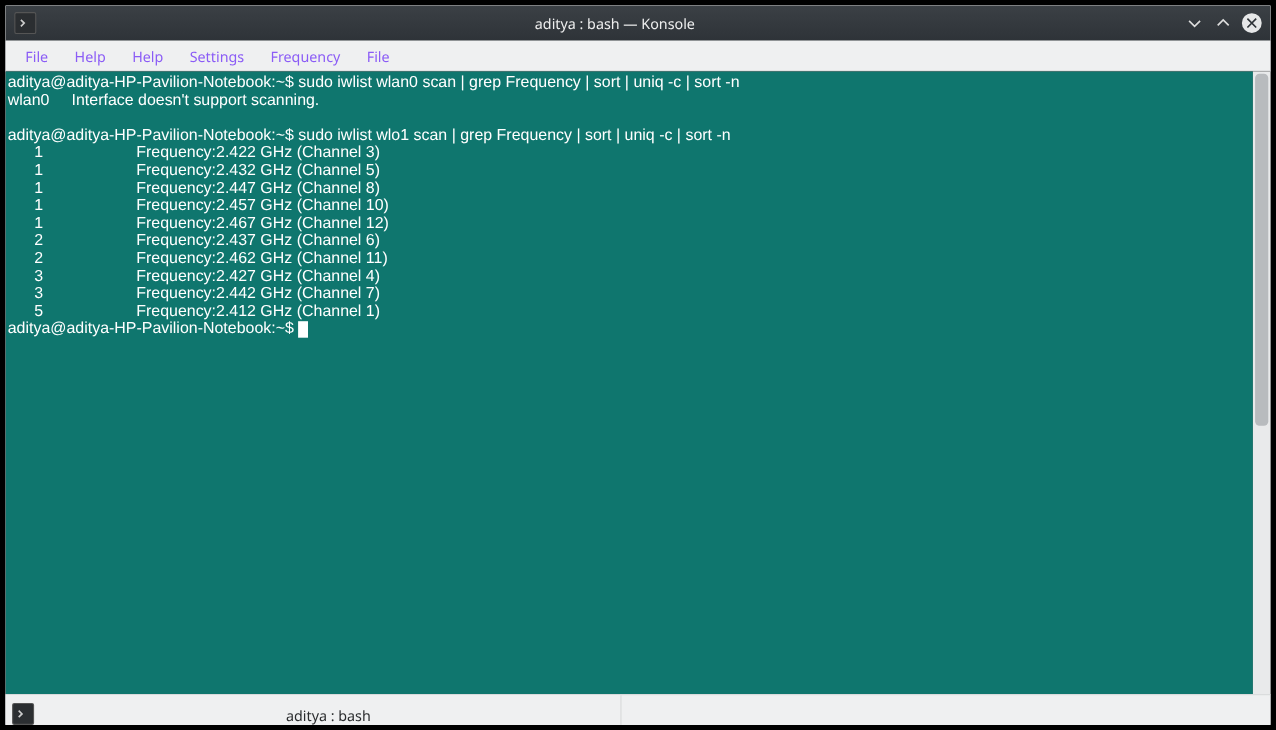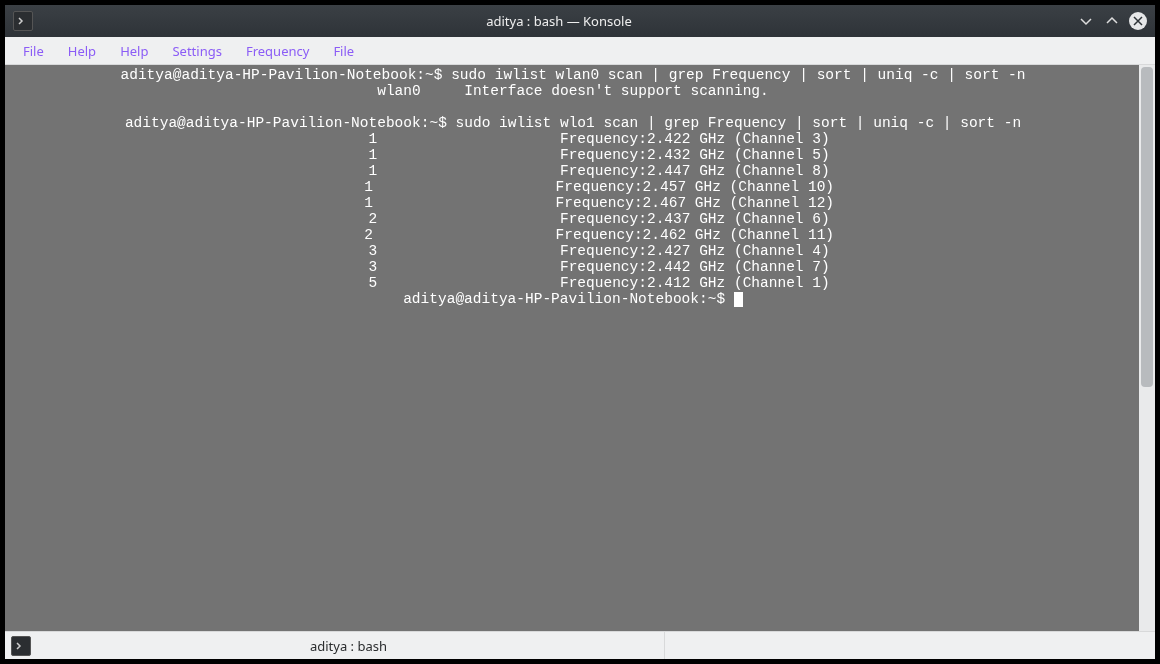"aditya@aditya-HP-Pavilion-Notebook:~$" .terminal { background: #737373 -> #0f766e; font-family: Liberation Mono, monospace -> Liberation Sans, sans-serif; text-align: center -> none }
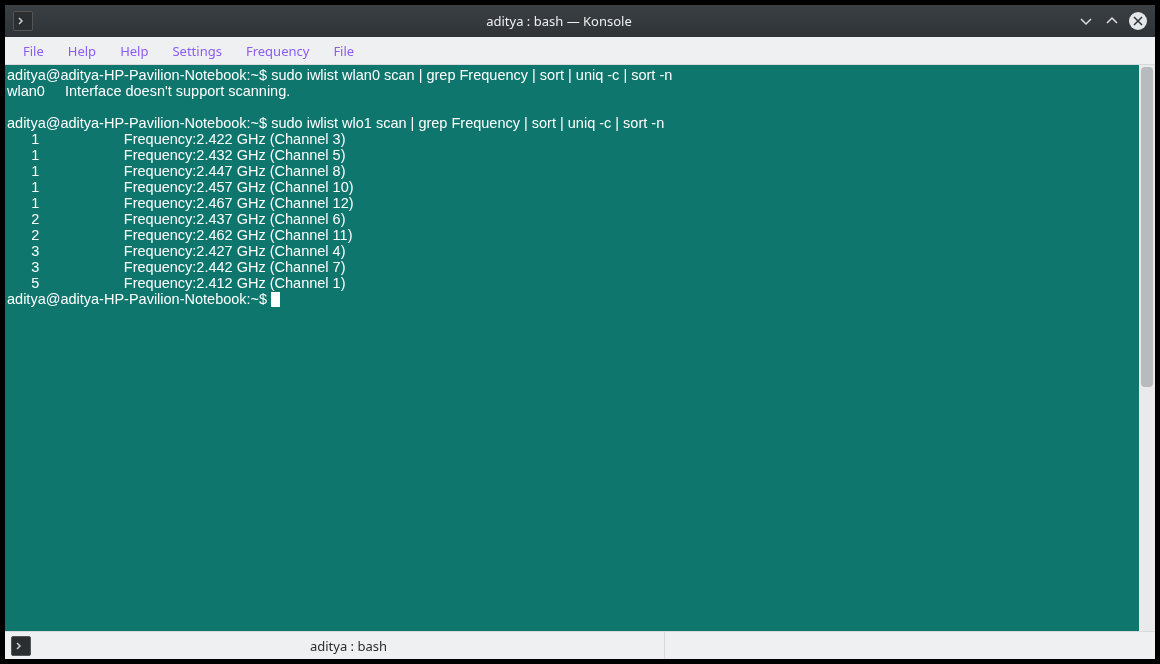"aditya : bash" .tab { align-items: center -> flex-end; width: 660px -> 560px }
